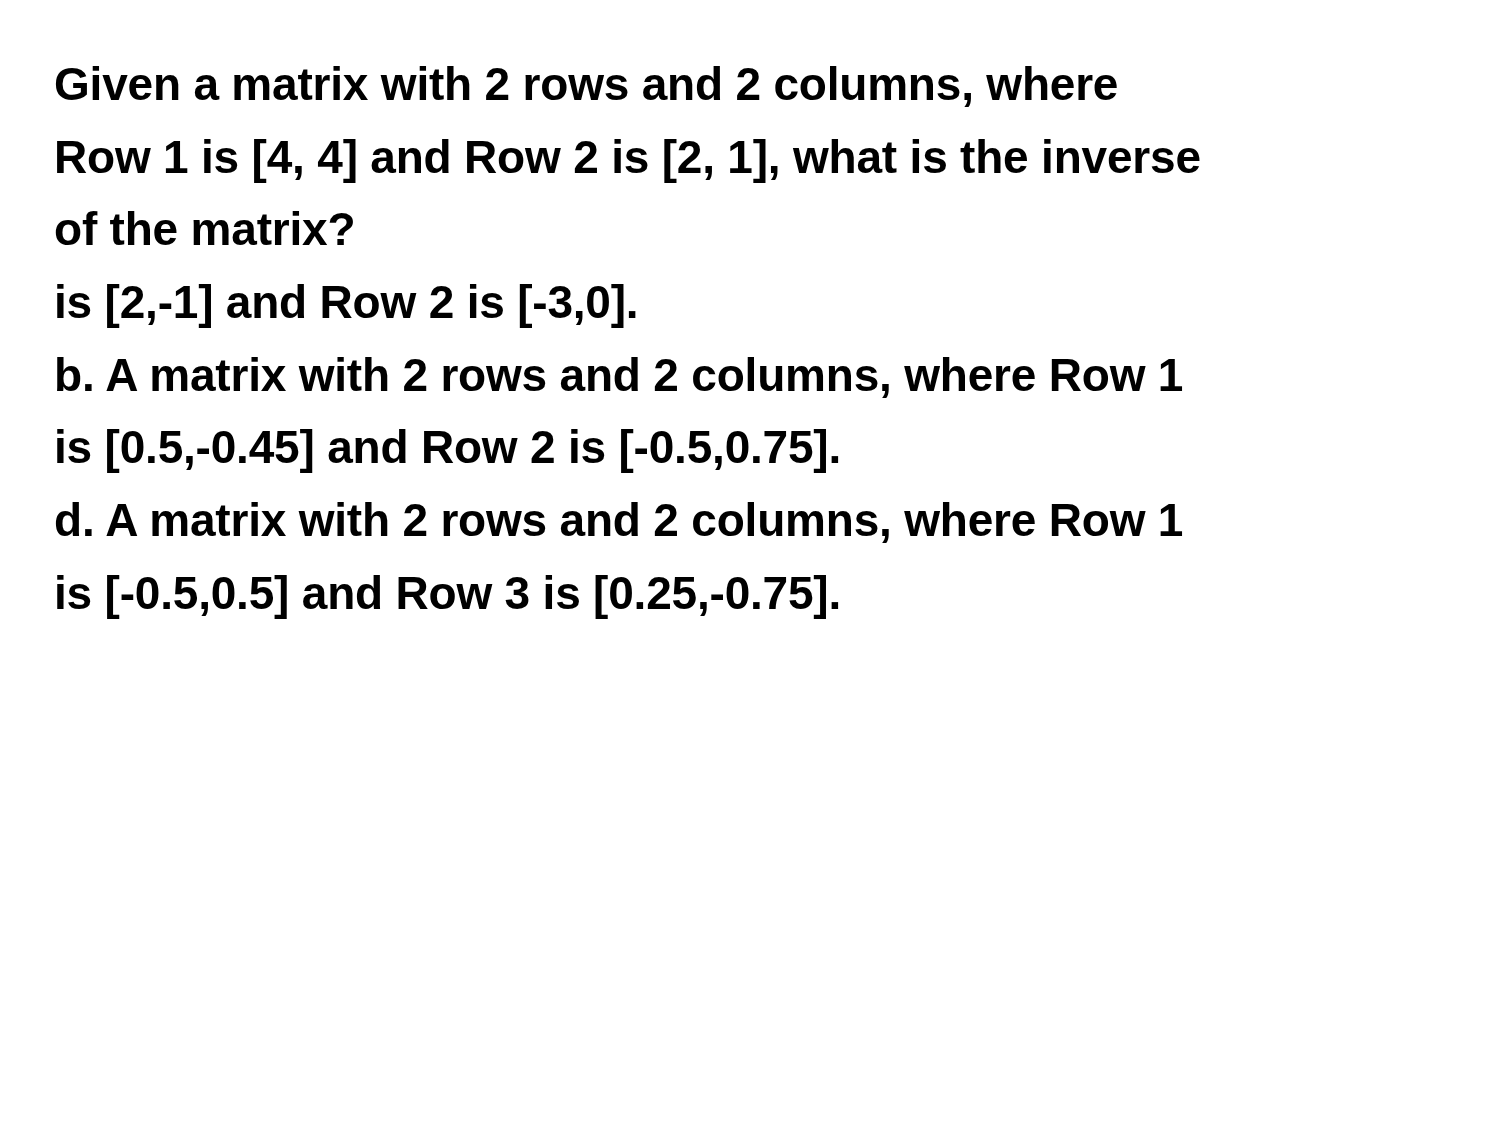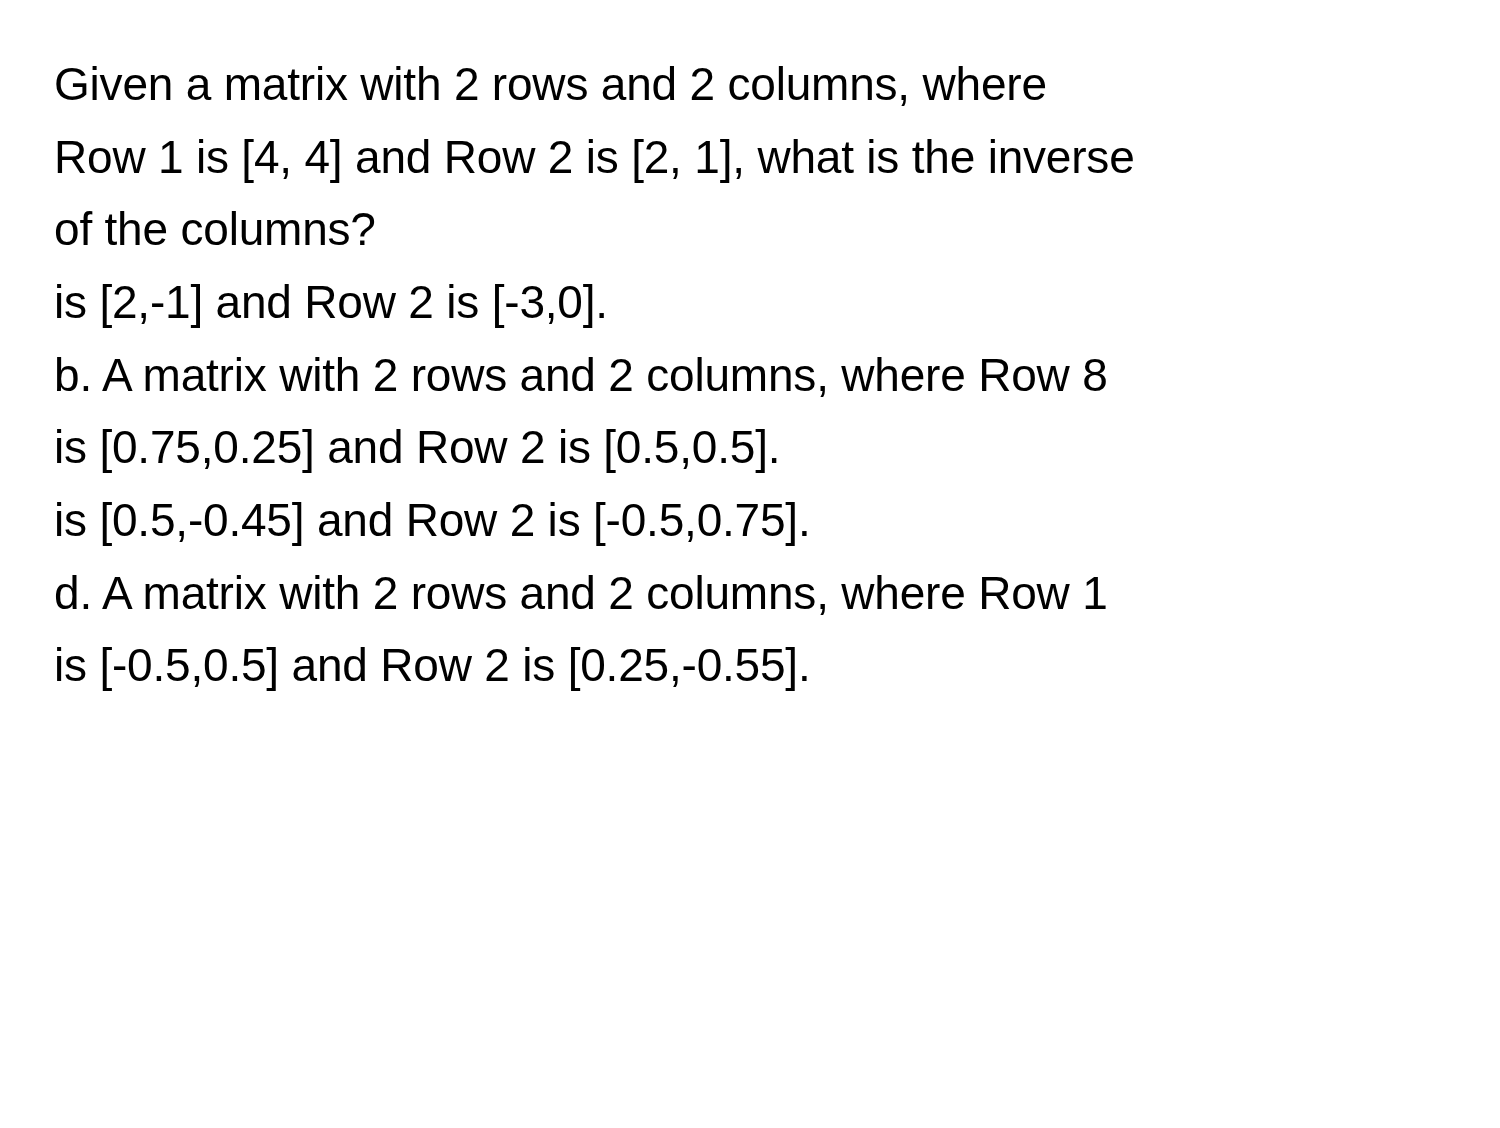"Given a matrix with 2" * { font-weight: none -> bold }
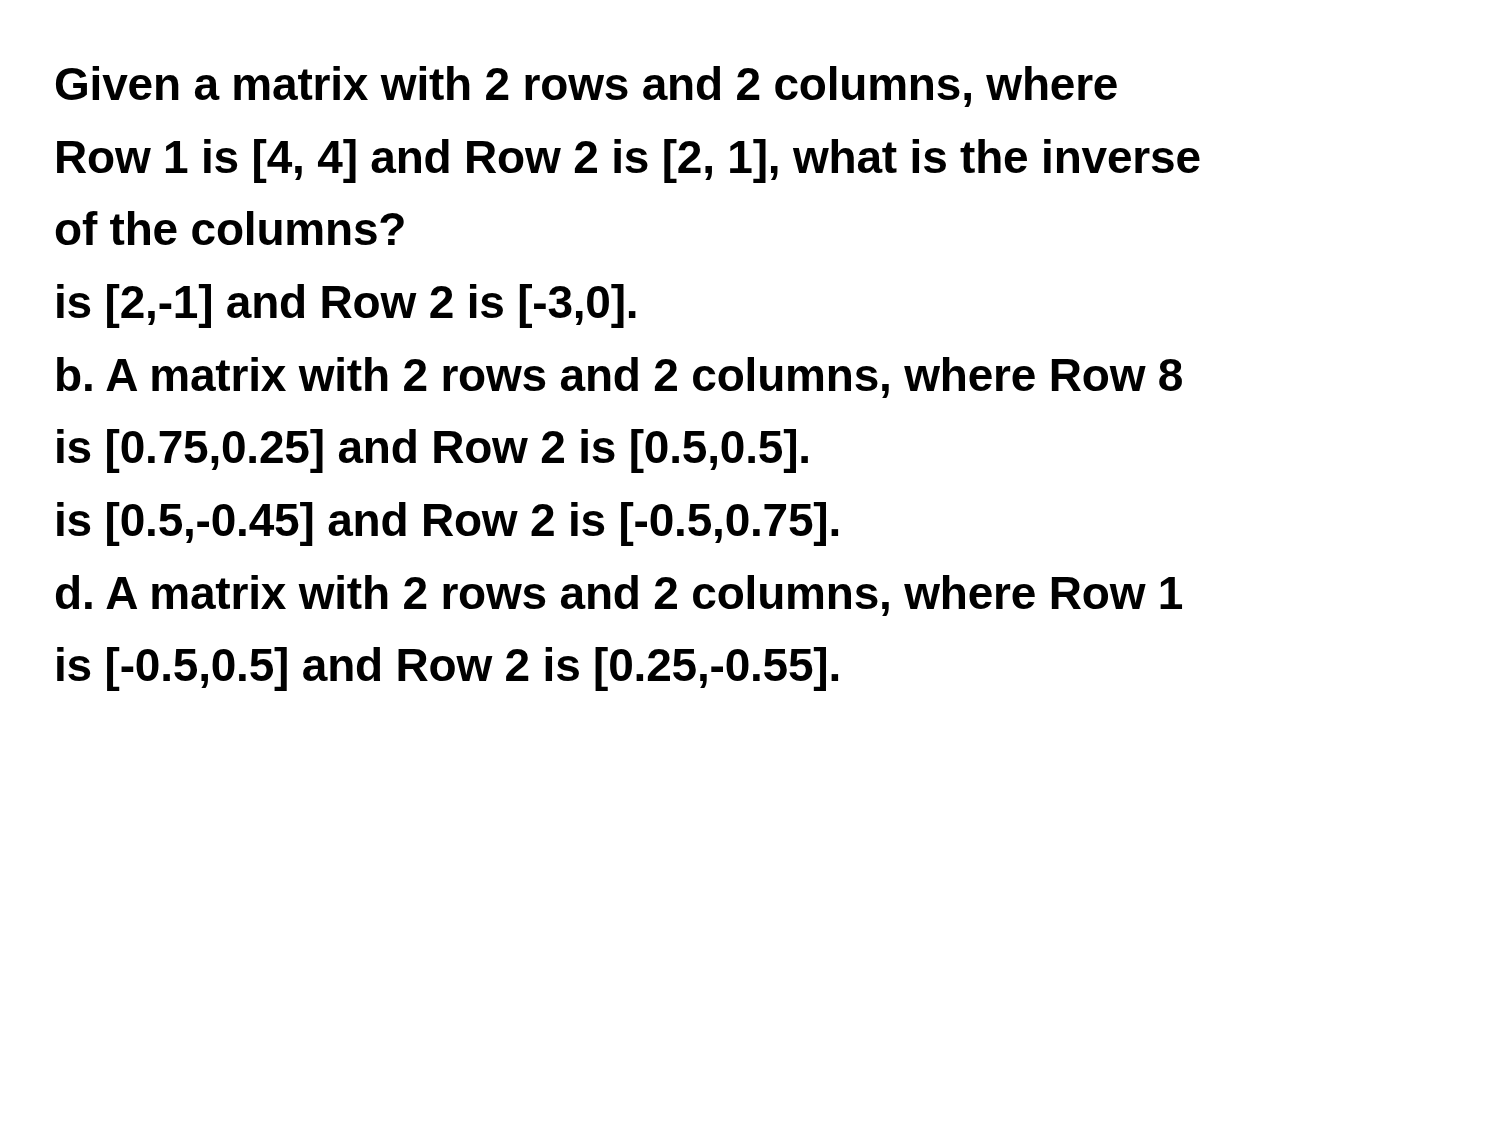"of the columns?" div { text: columns -> matrix }
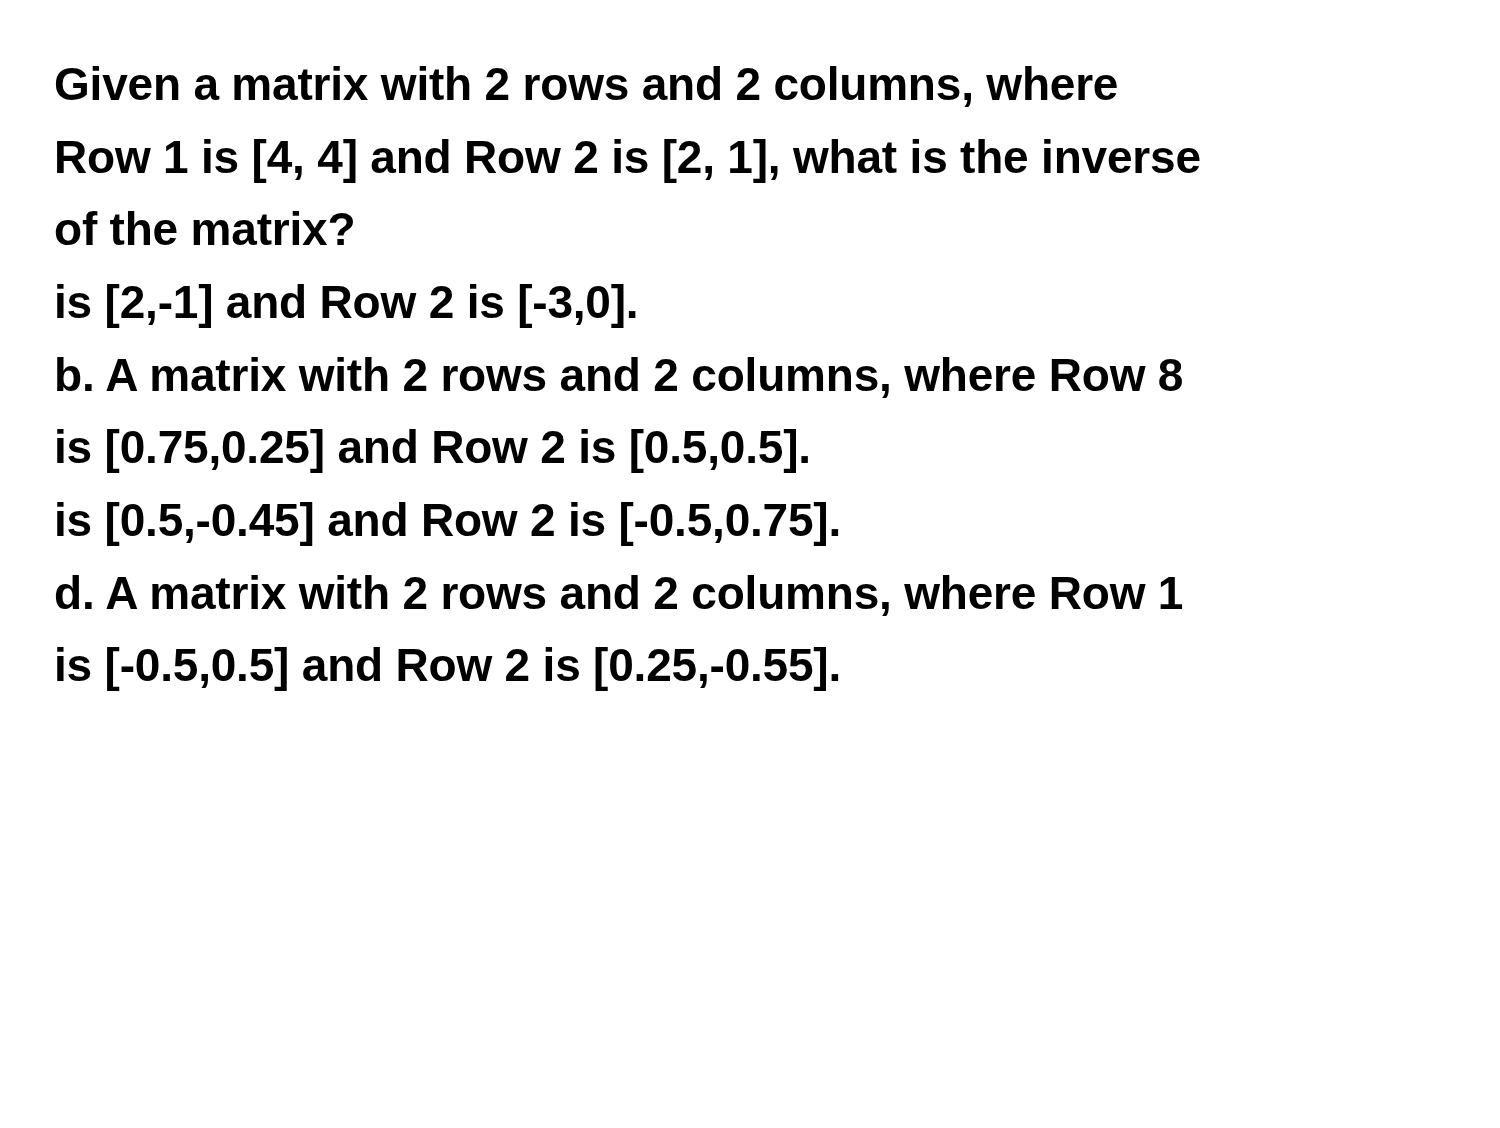"b. A matrix with 2" div { text: 8 -> 1 }
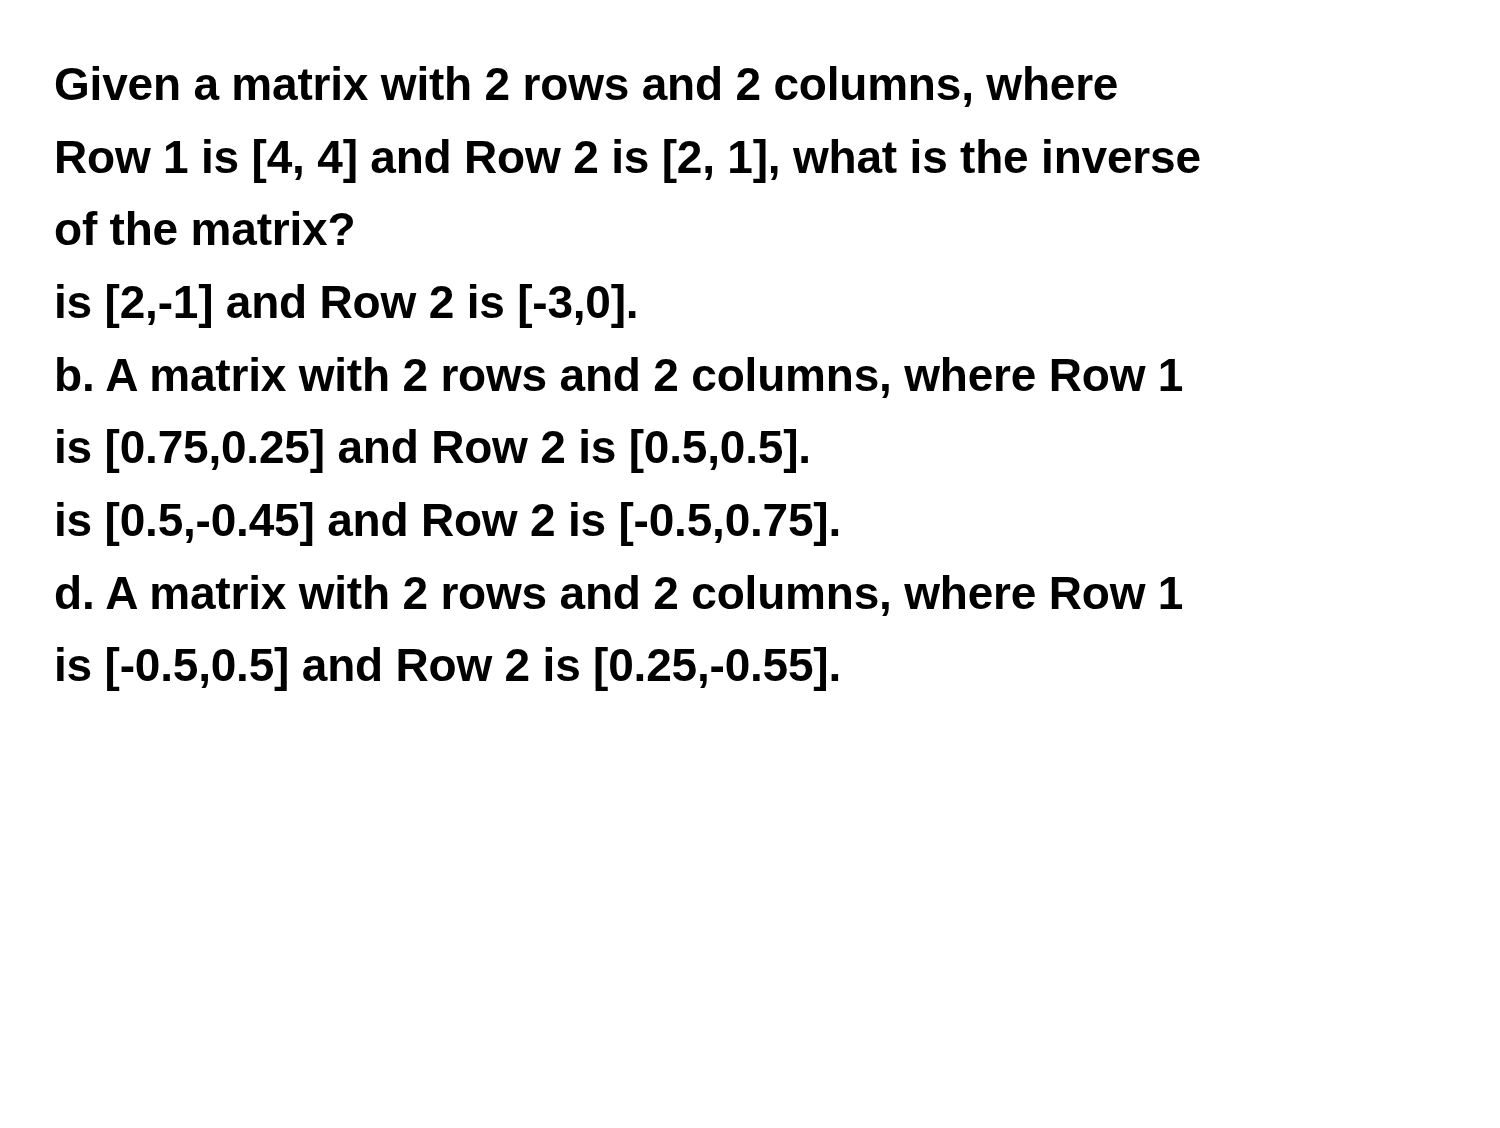"is [0.75,0.25] and Row 2" div { html: <div>is [0.75,0.25] and Row 2 is [0.5,0.5].</div> -> none }
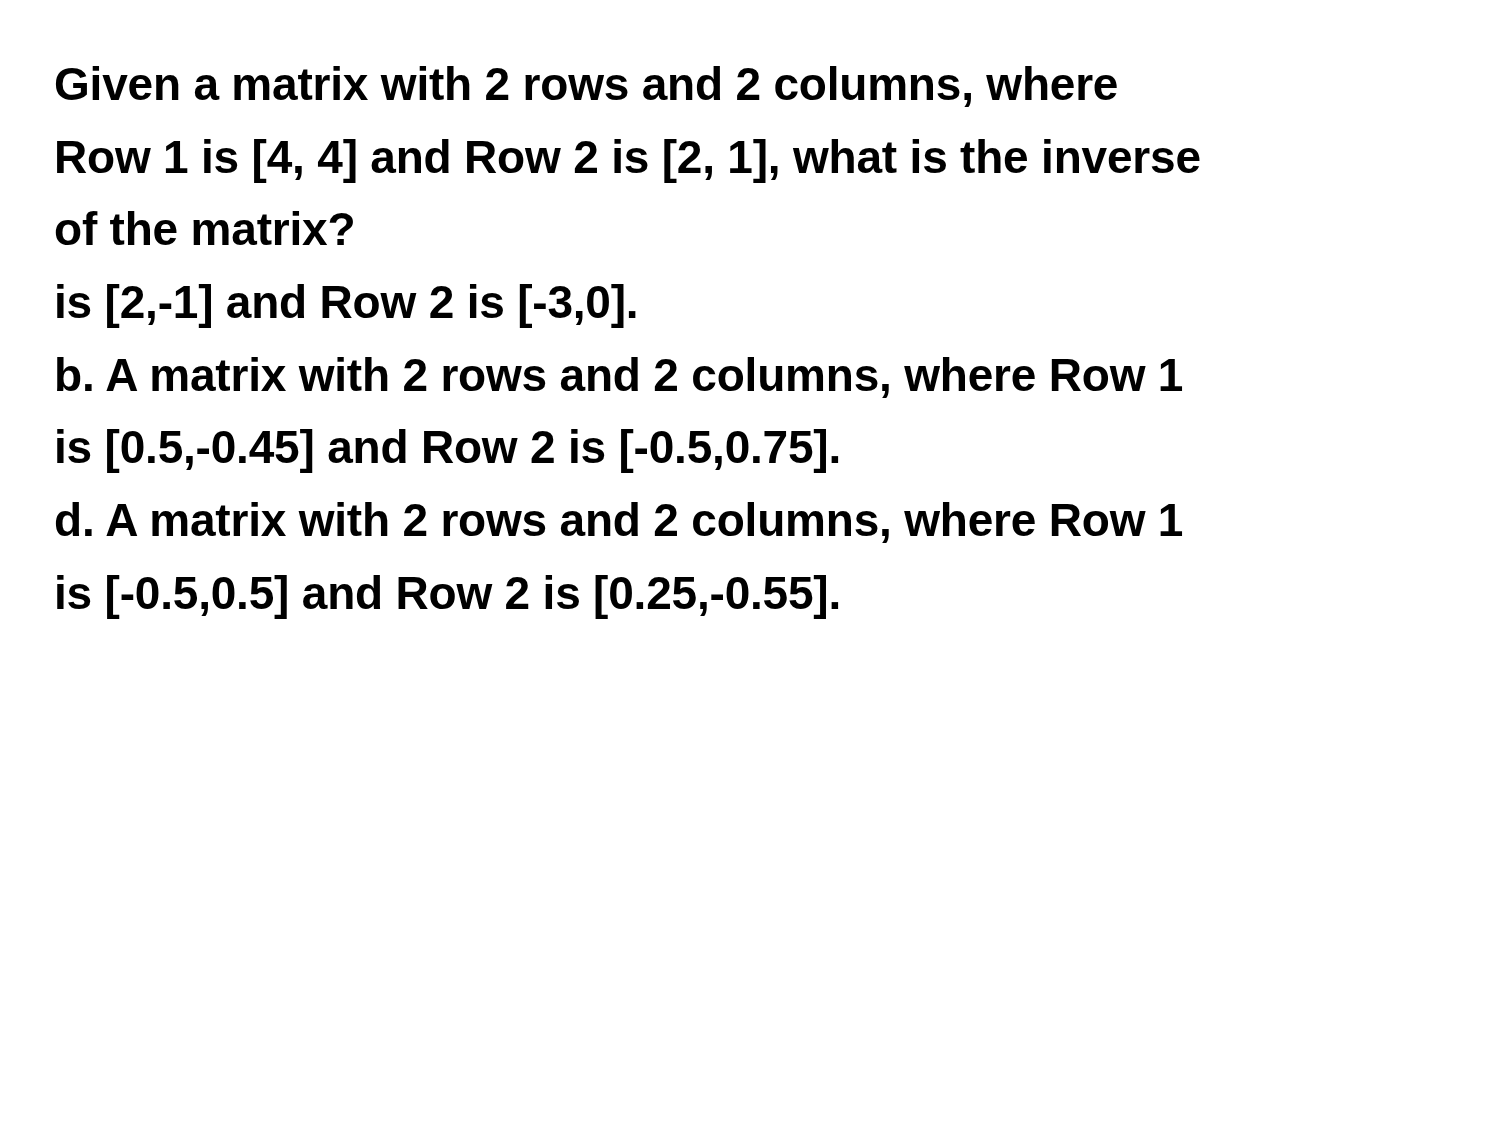"is [-0.5,0.5] and Row 2" div { text: 2 is [0.25,-0.55 -> 3 is [0.25,-0.75 }
